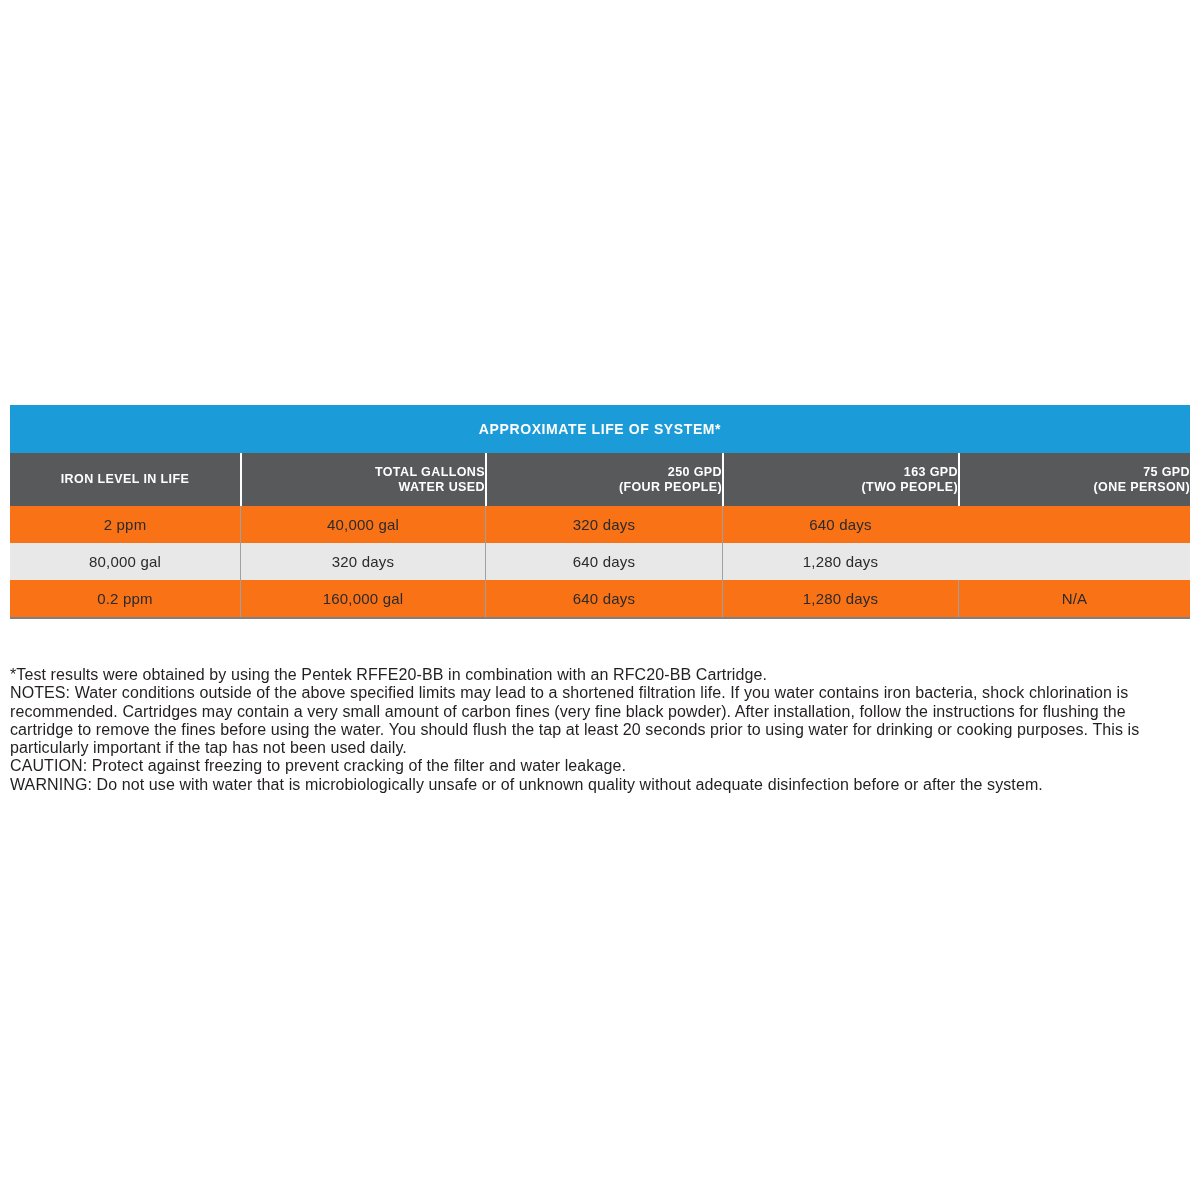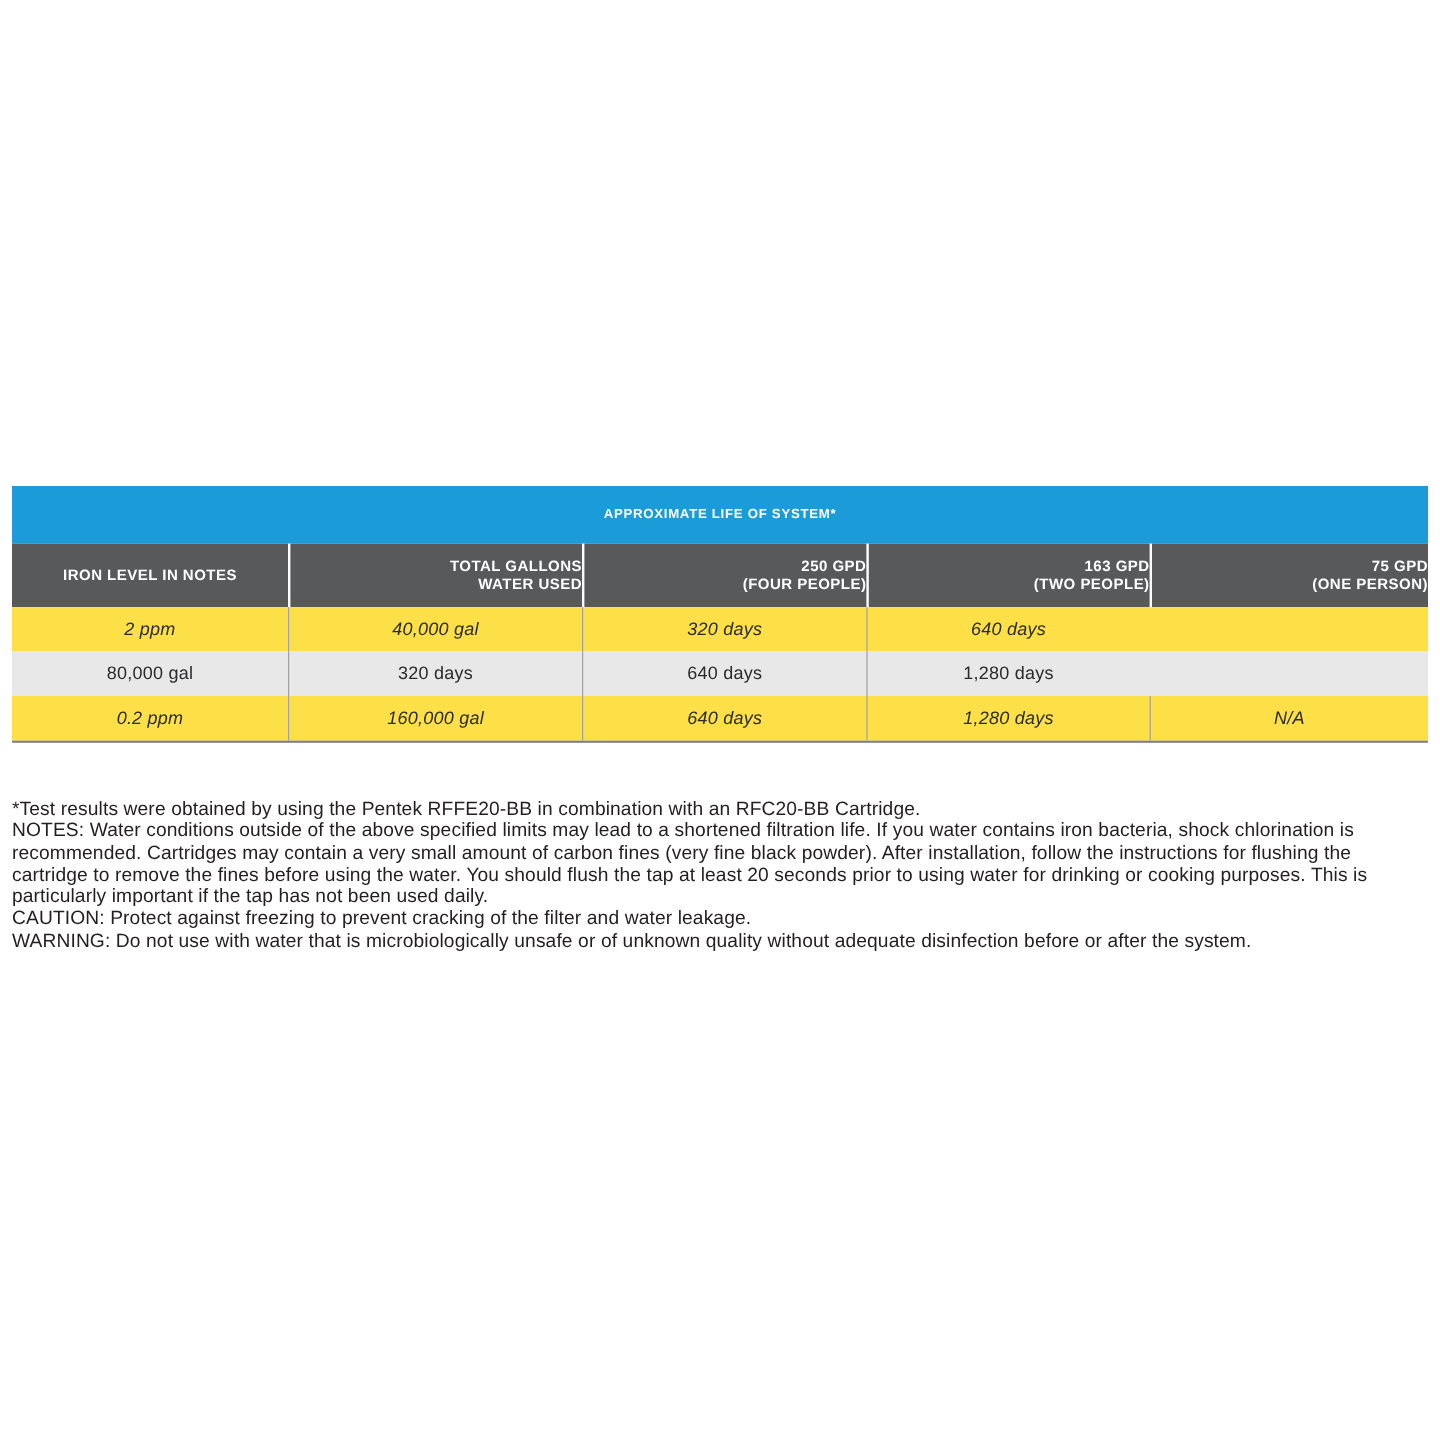"APPROXIMATE LIFE OF SYSTEM*" .title-bar span { font-size: 11px -> 14px }
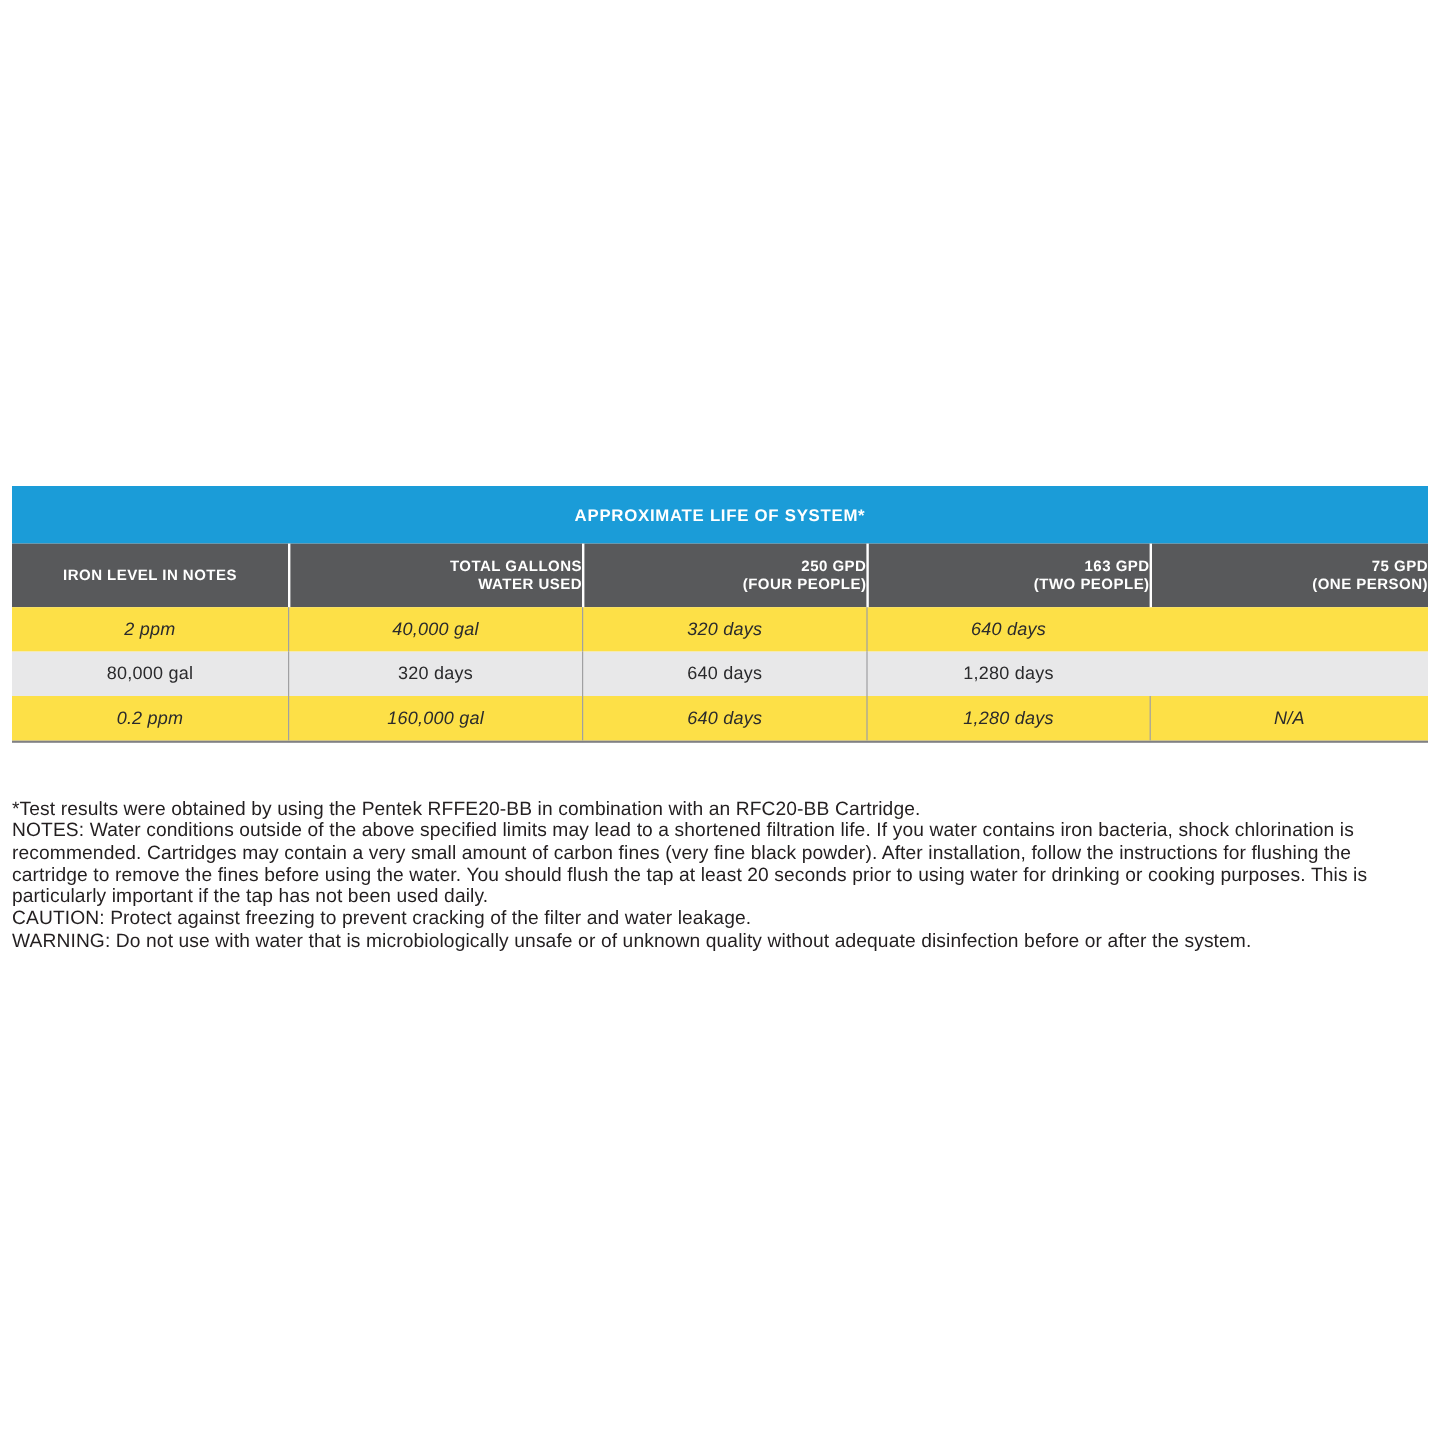"IRON LEVEL IN NOTES" span { text: NOTES -> LIFE }
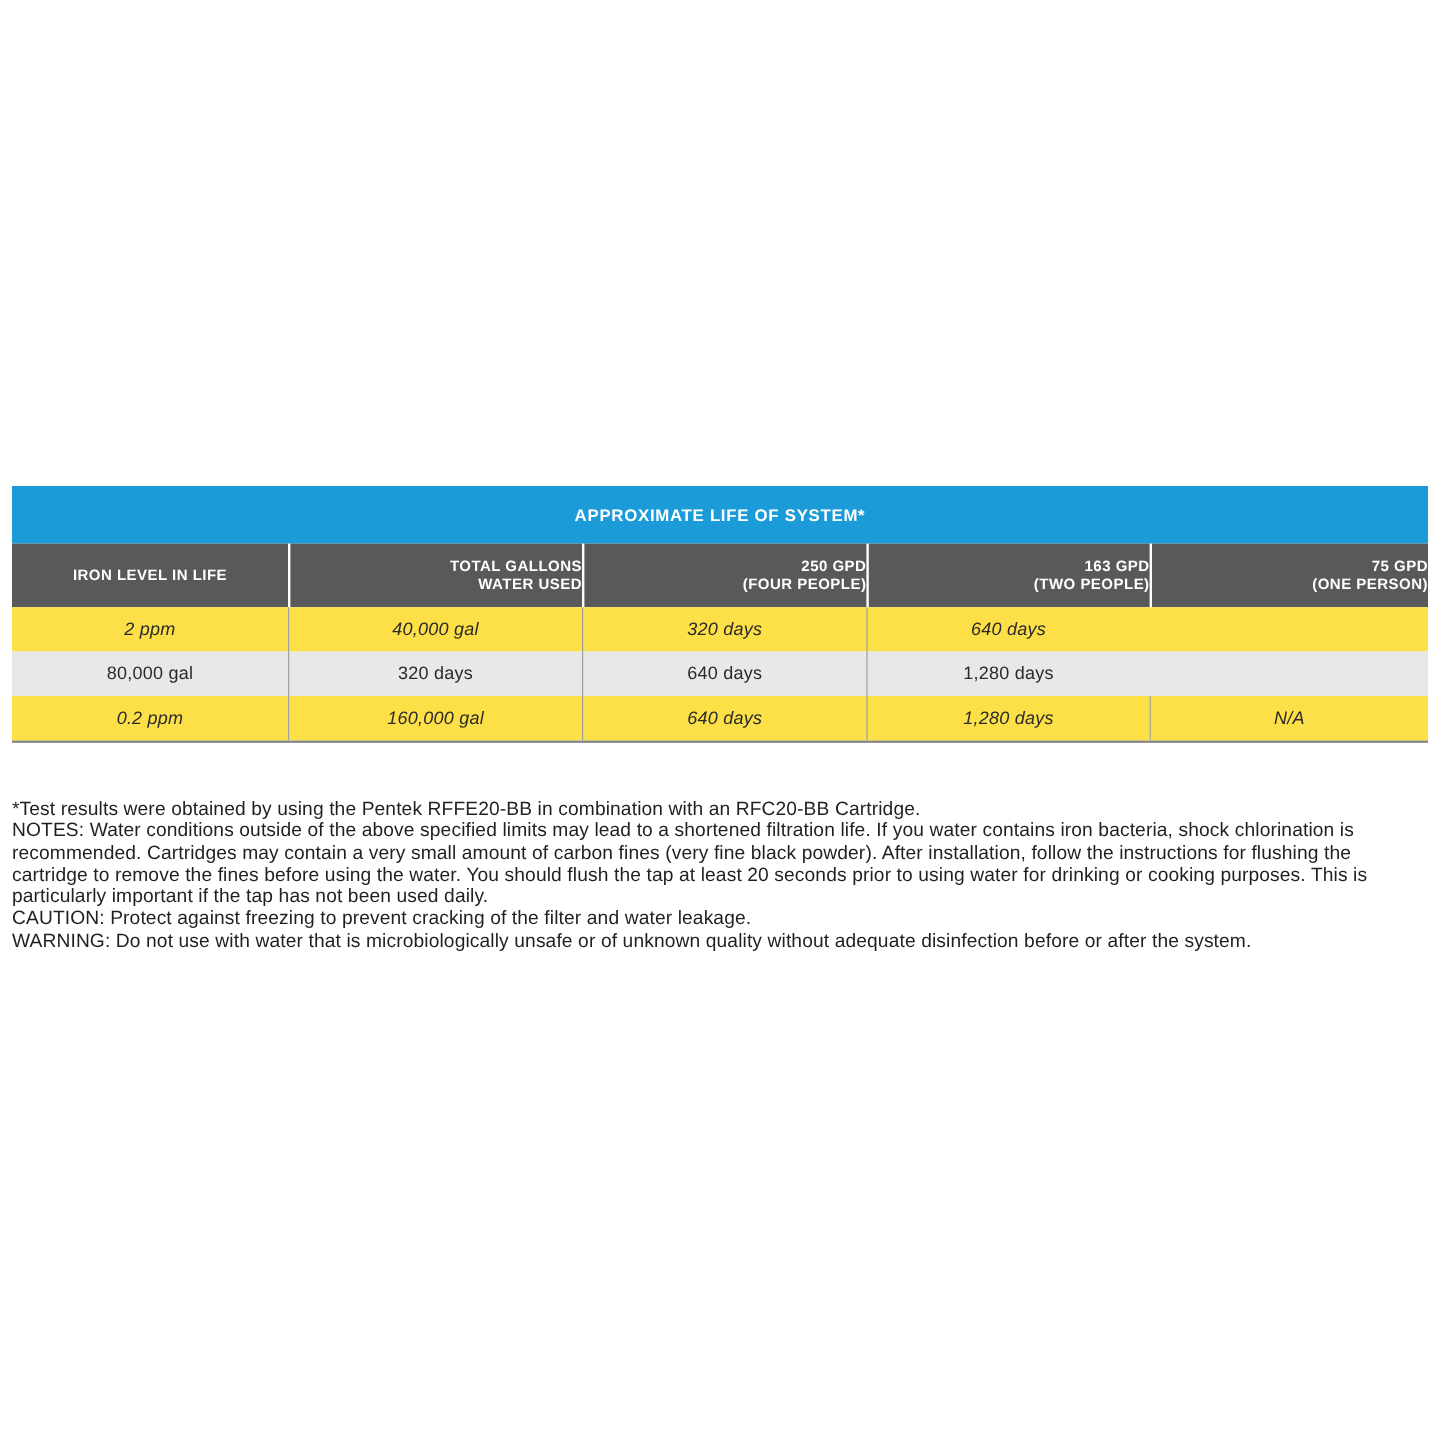"2 ppm" .data-row.plain { background: #fde047 -> #f97316; font-style: italic -> none }
